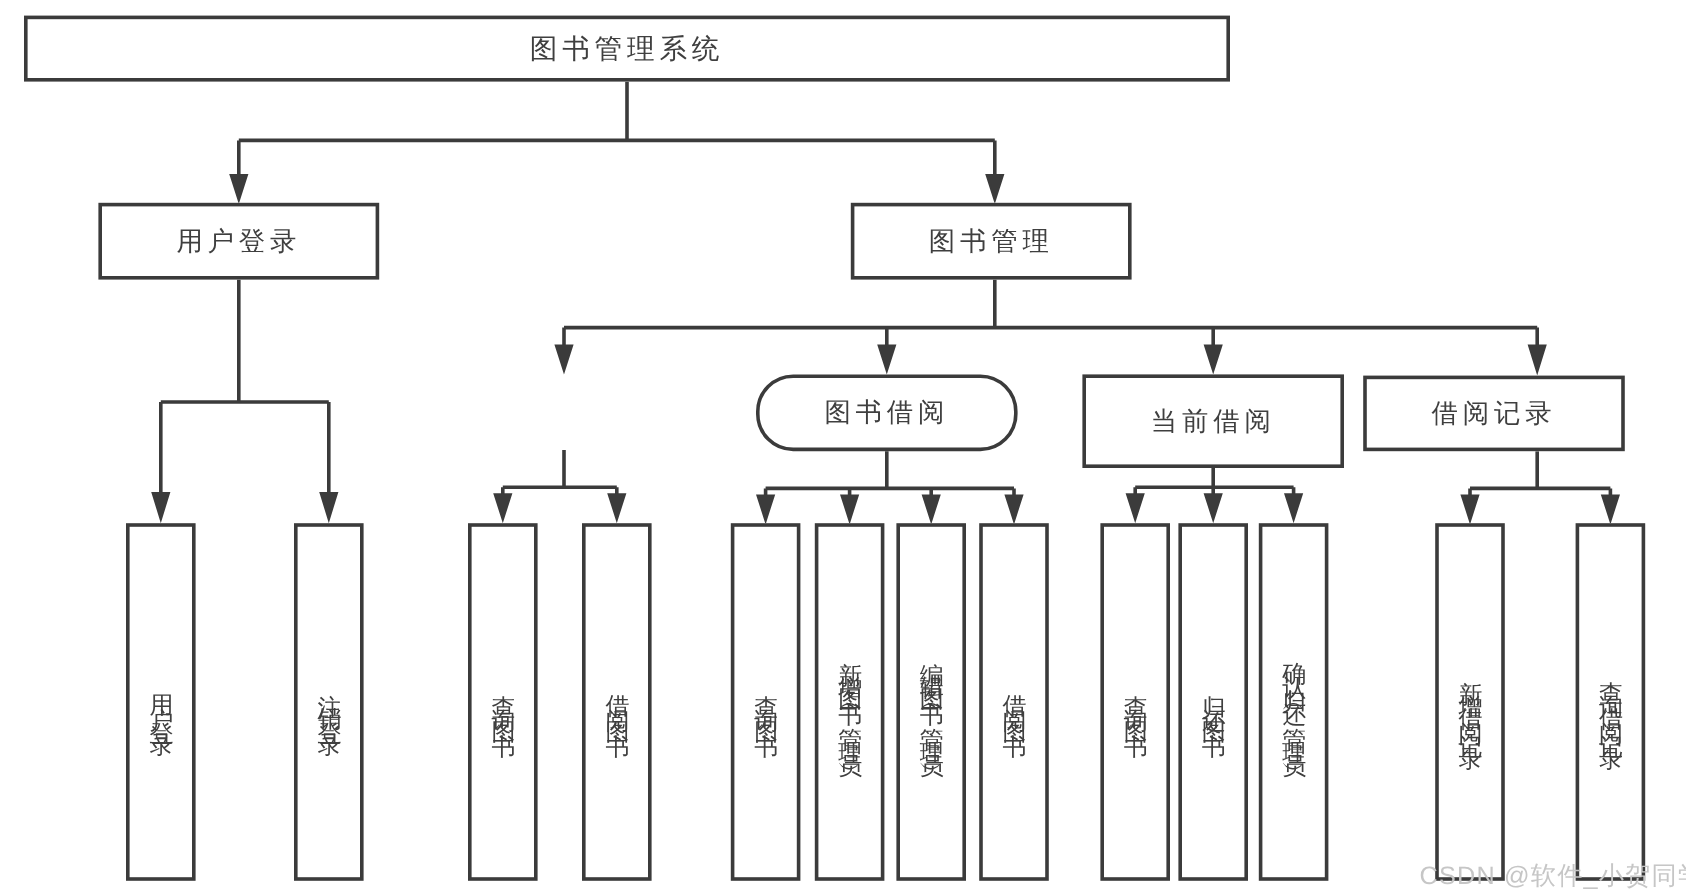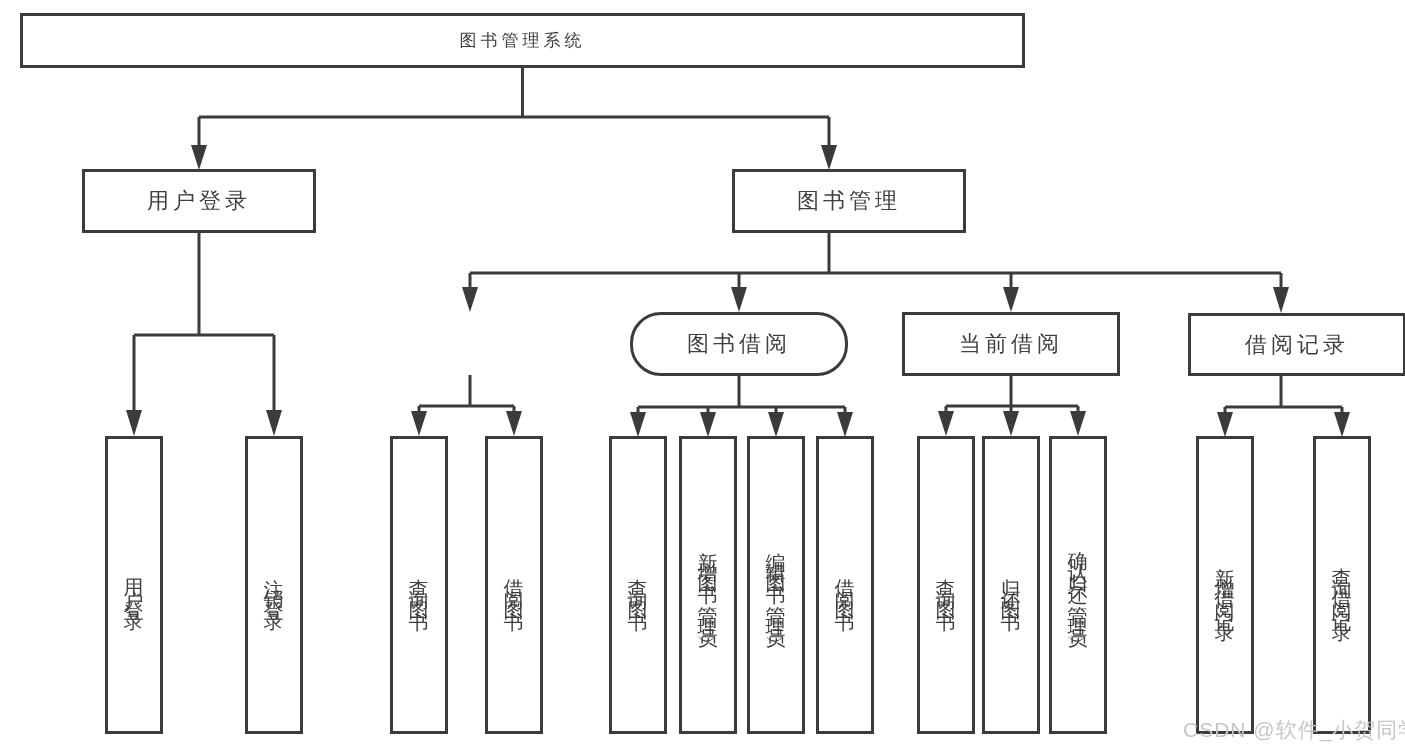"图书管理系统" .hnode.root { font-size: 17px -> 23px }
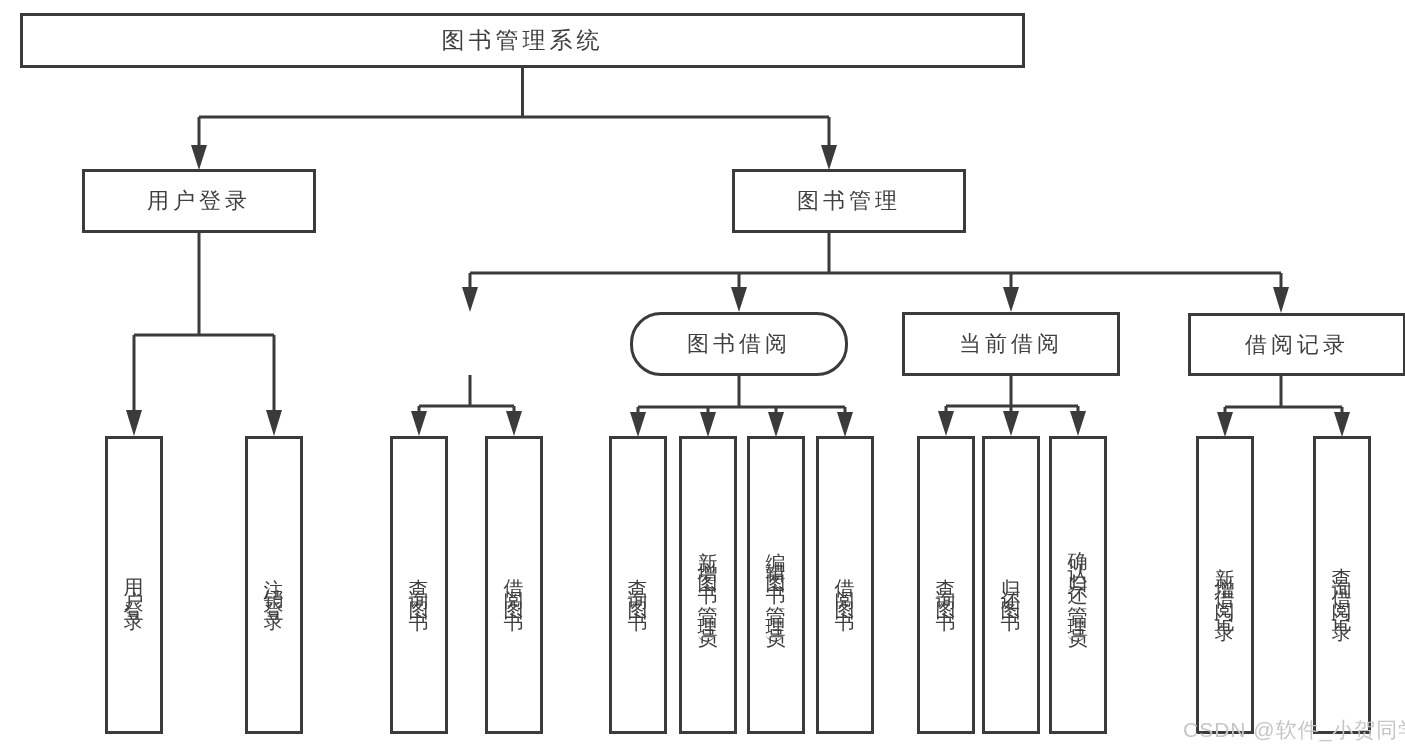"图书管理" div.hnode { left: 732px -> 709px }
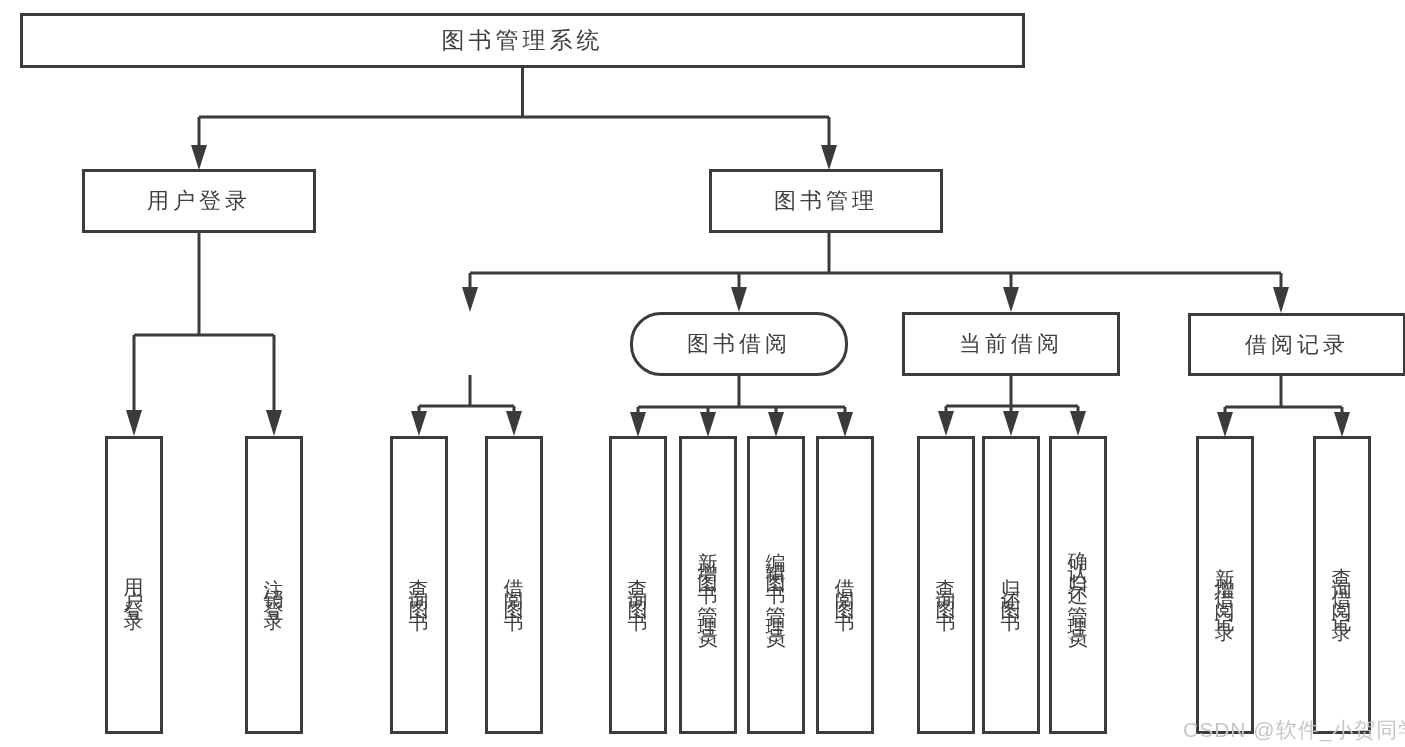"当前借阅" div.hnode { height: 64px -> 78px }
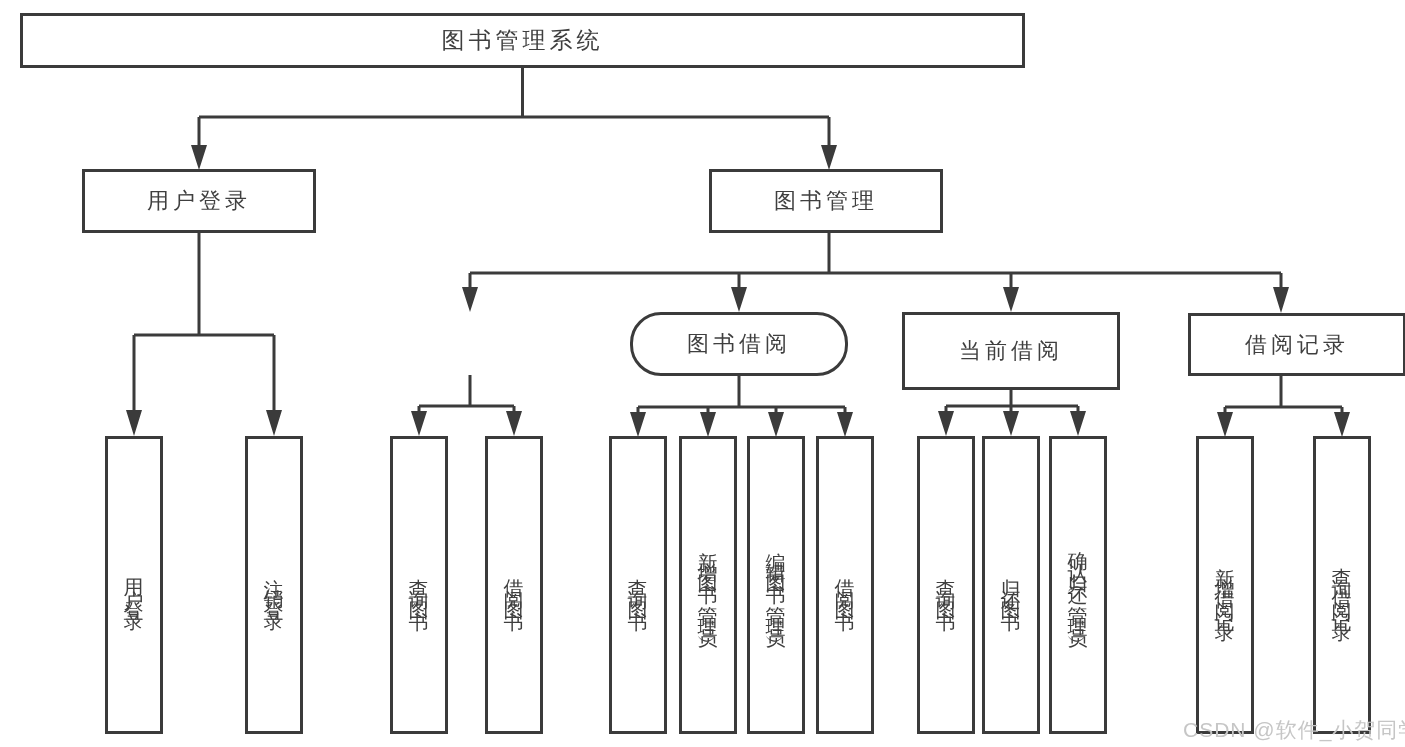"借阅记录" div.hnode { left: 1188px -> 1136px }
